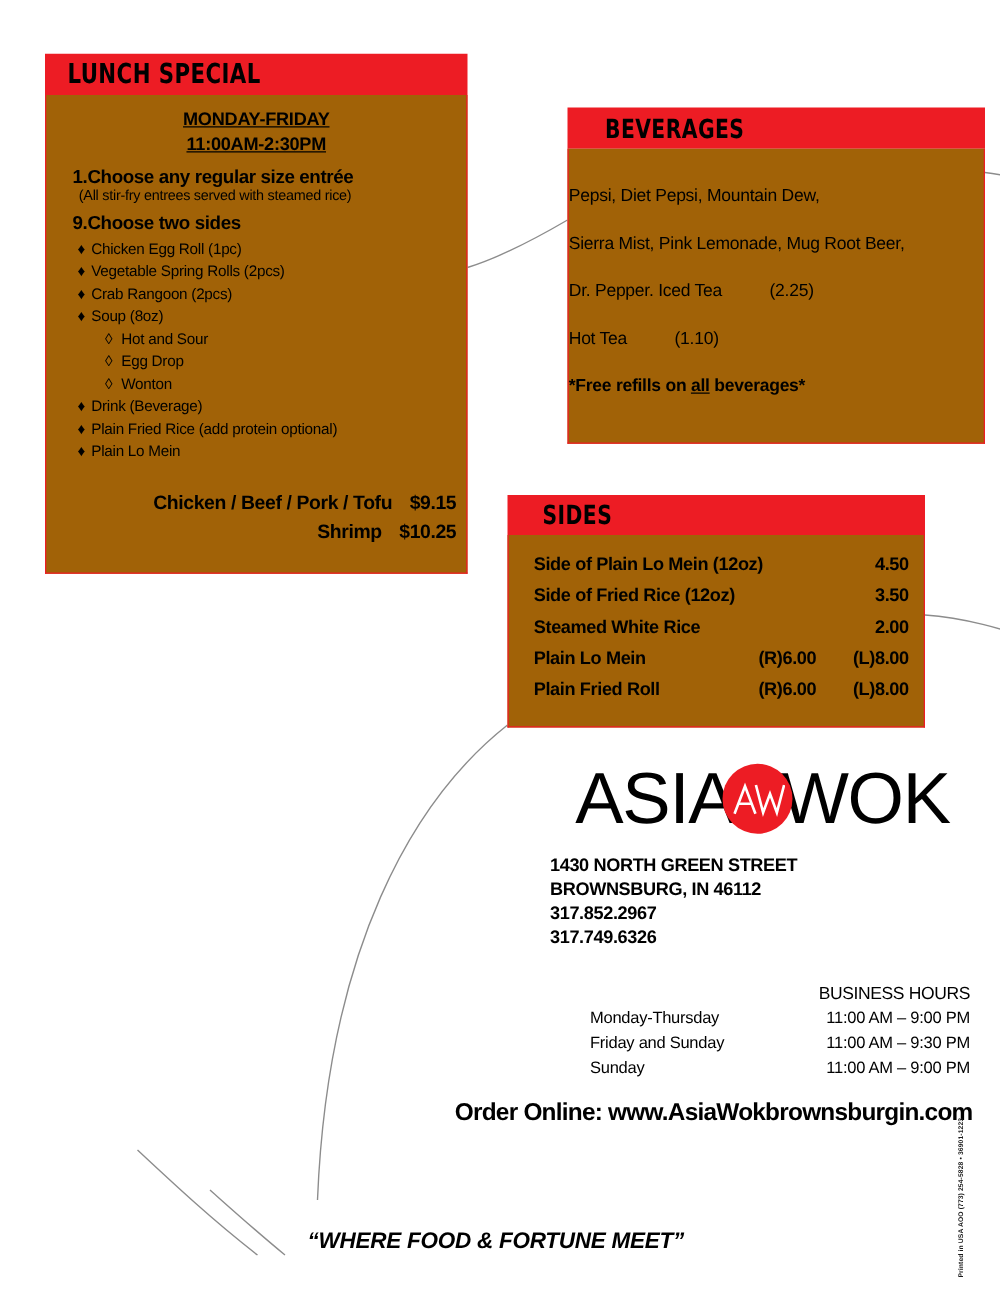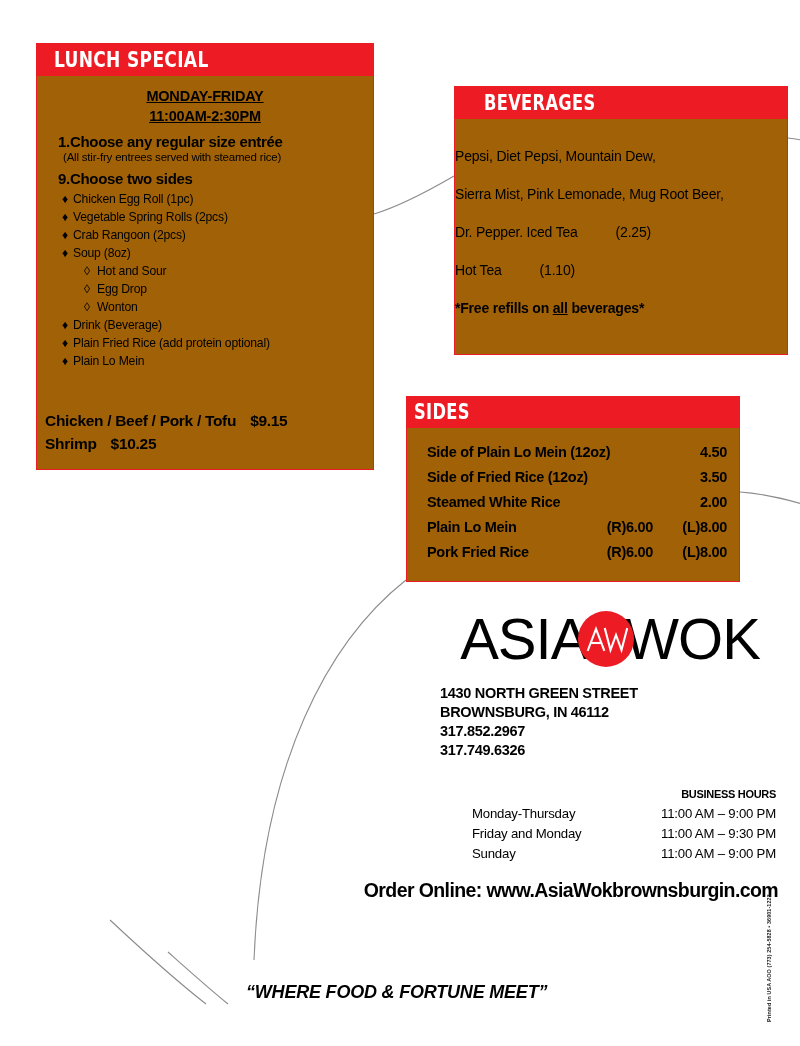"LUNCH SPECIAL" .panel-header { color: #ffffff -> #000000 }
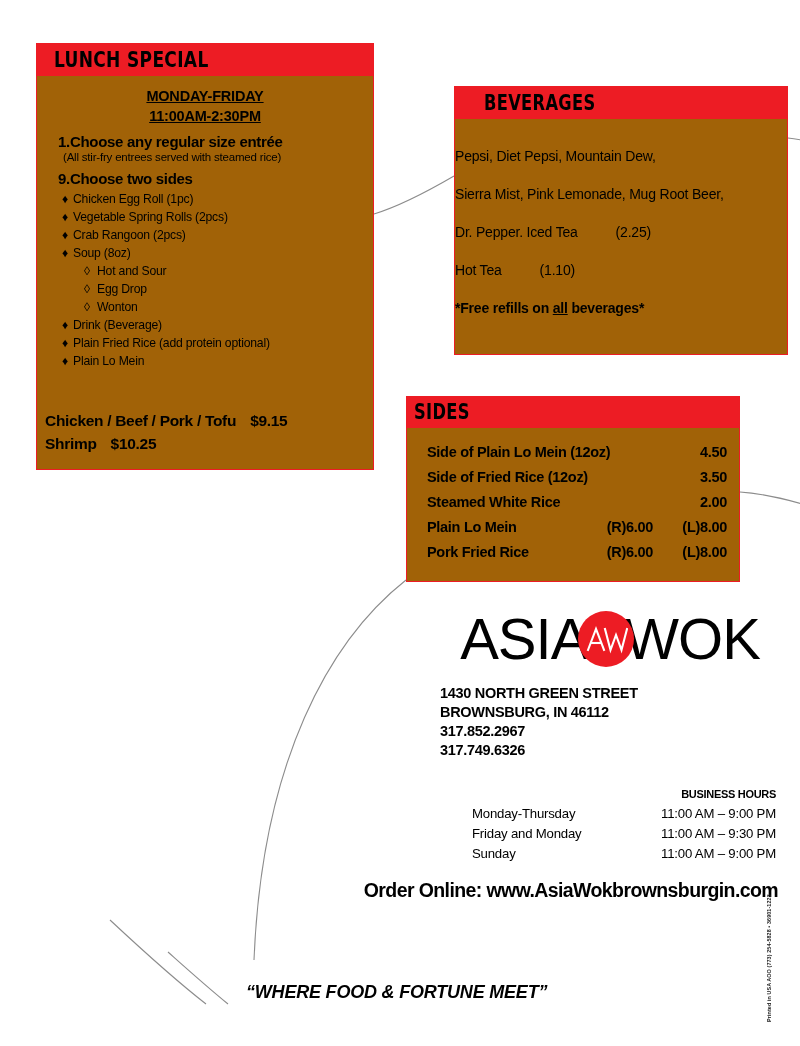"Chicken / Beef / Pork" .ls-prices { margin-top: 39px -> 21px; text-align: left -> right }
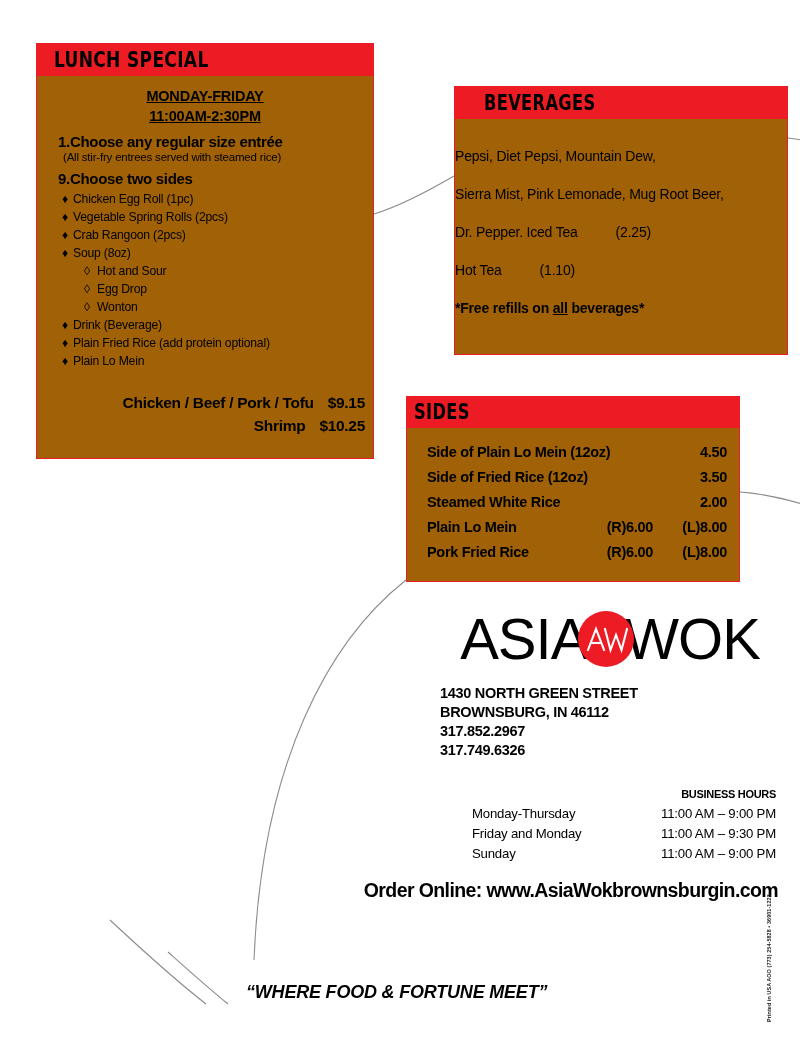"SIDES" #sides-panel .panel-header { padding-left: 8px -> 28px }
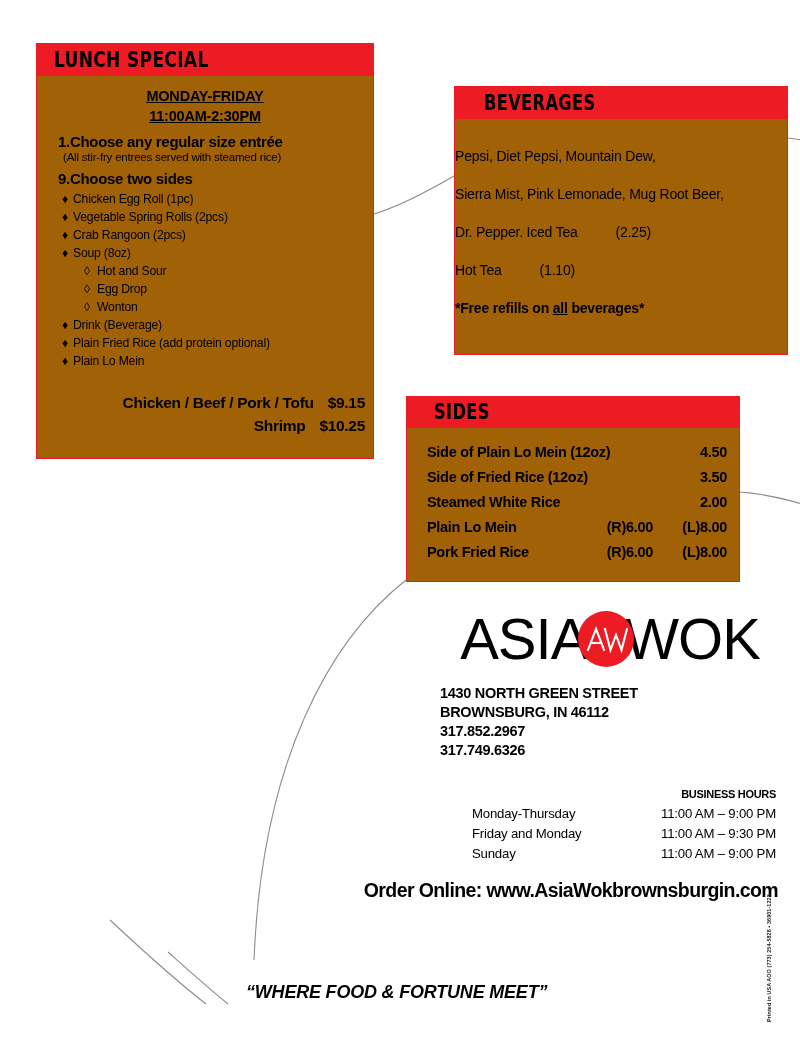"Pork Fried Rice" span.nm { text: Pork Fried Rice -> Plain Fried Roll }
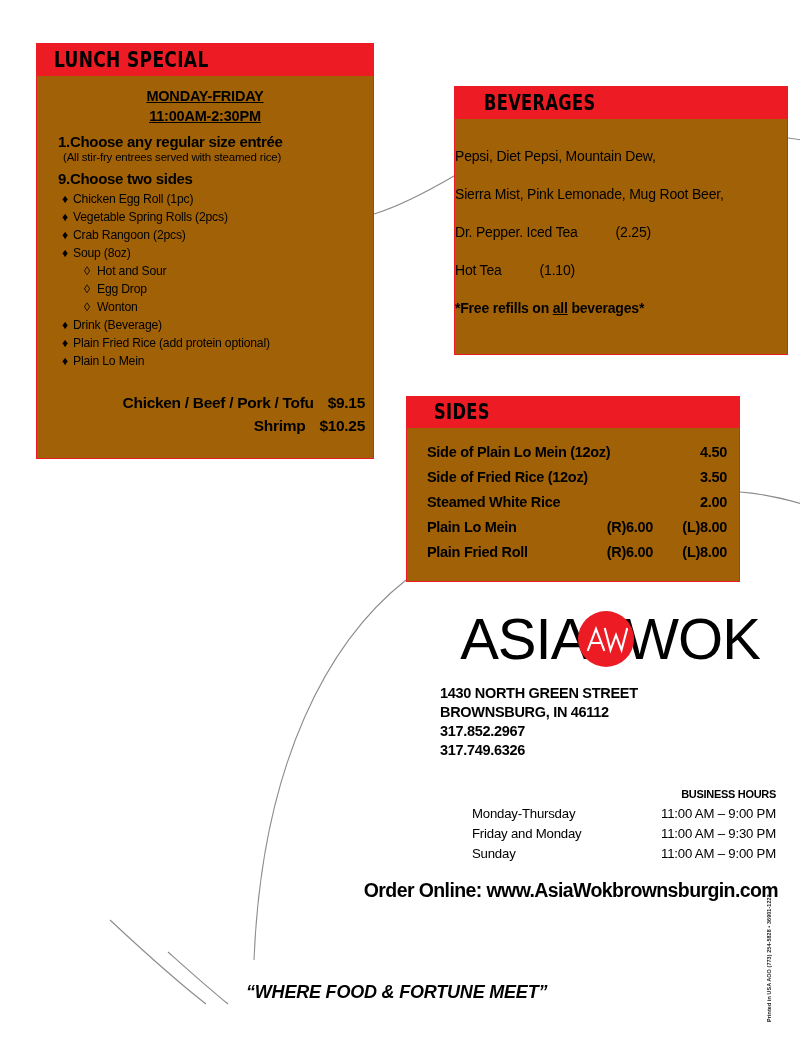"BUSINESS HOURS" #hours-title { font-size: 11px -> 14px; font-weight: bold -> normal }
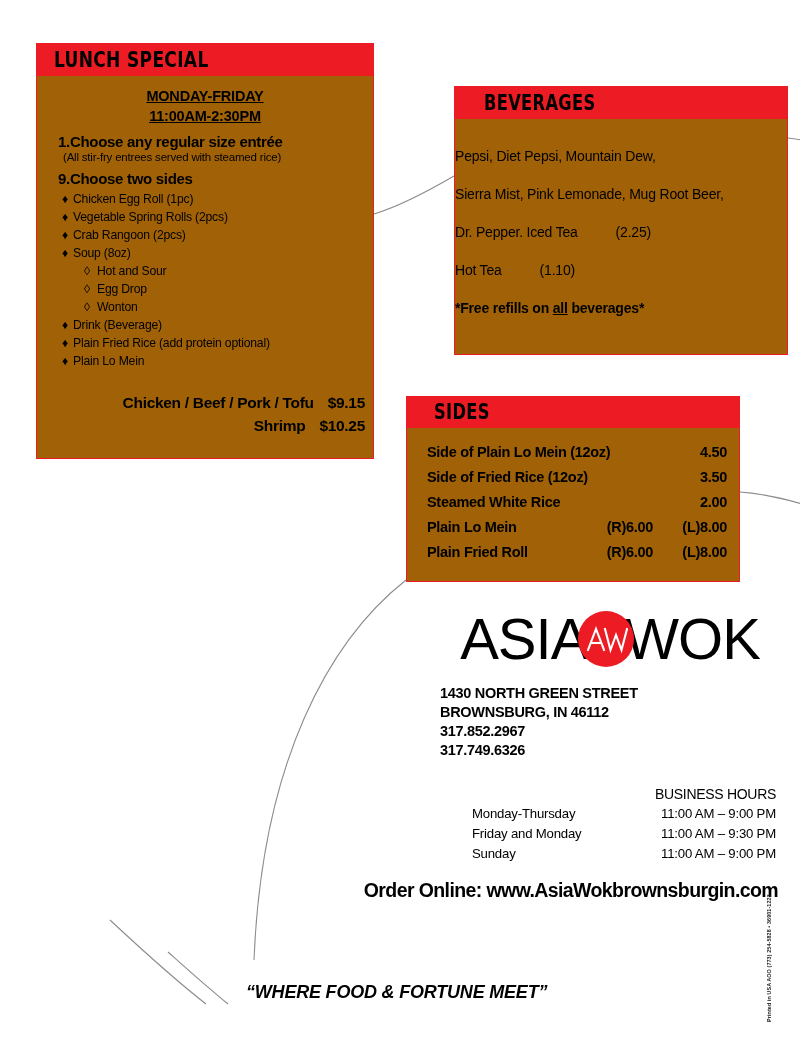"Friday and Monday" span.days { text: Monday -> Sunday }
